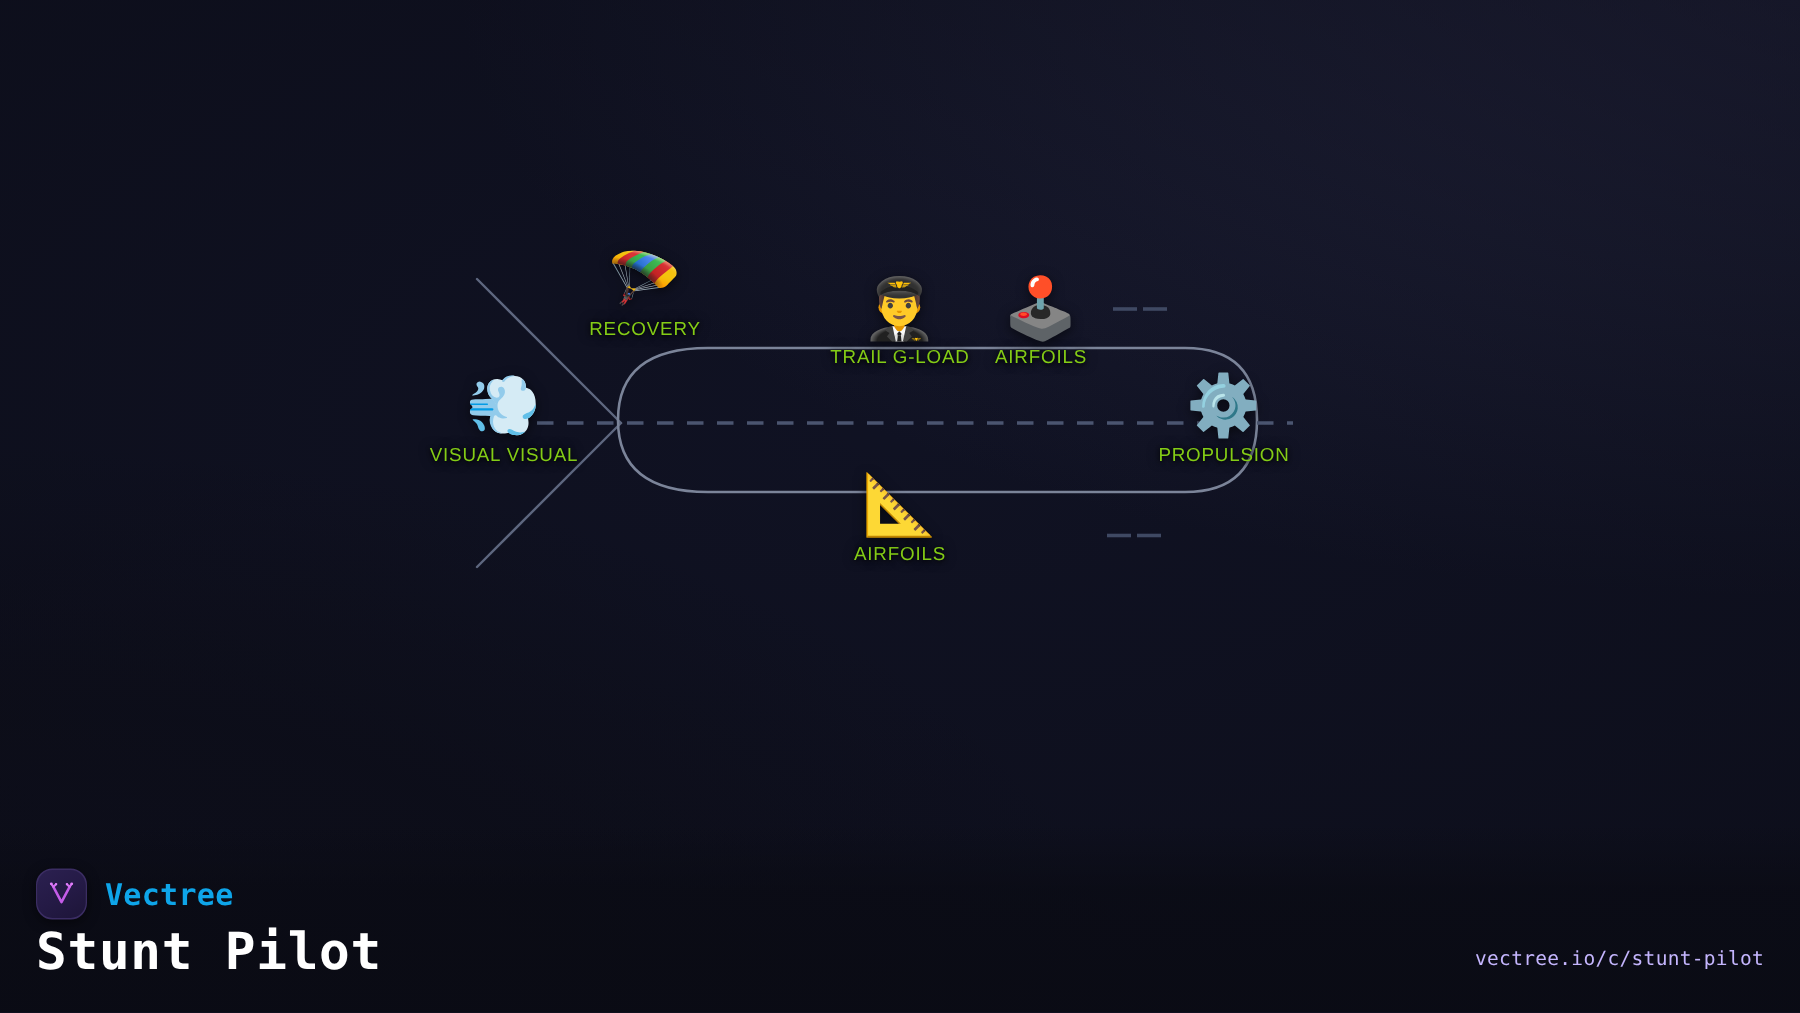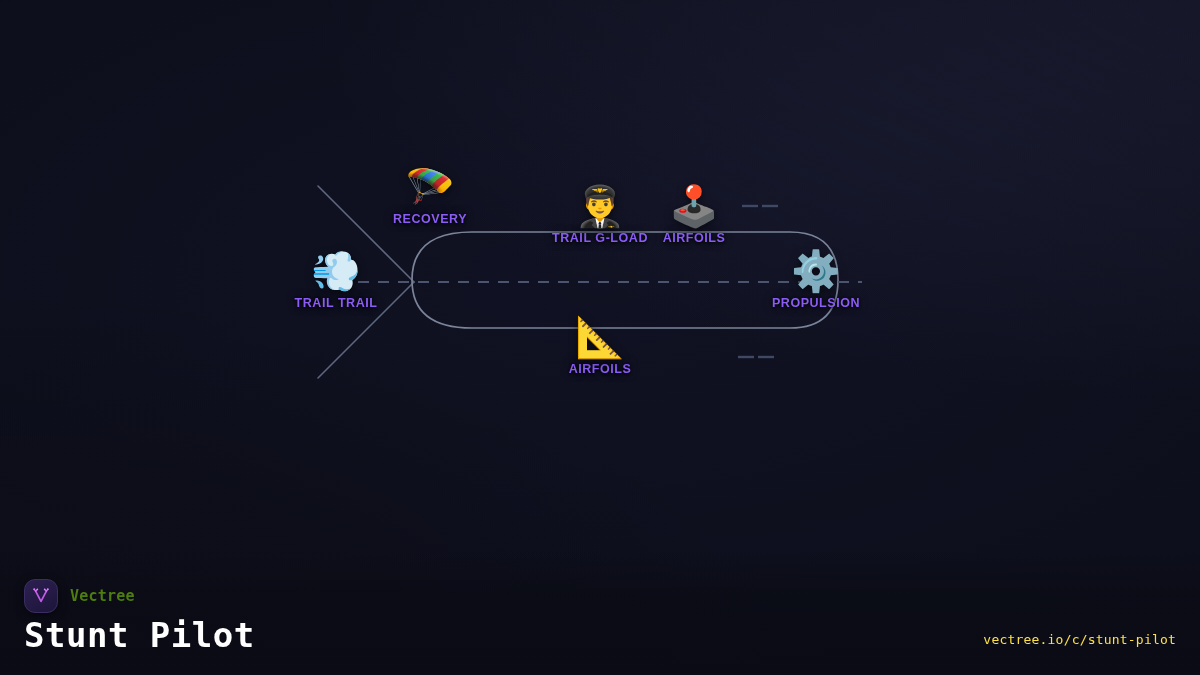"RECOVERY" .node .caption { color: #8b5cf6 -> #84cc16; font-weight: 700 -> 400 }
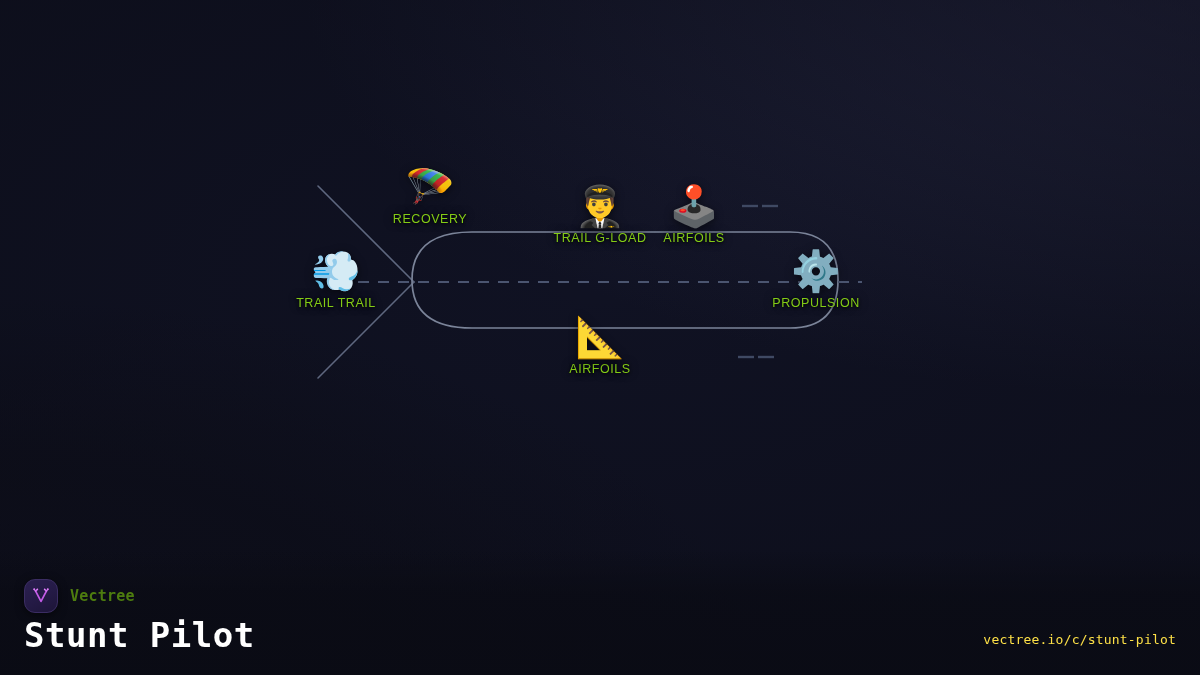"TRAIL TRAIL" div.caption { text: TRAIL TRAIL -> VISUAL VISUAL }
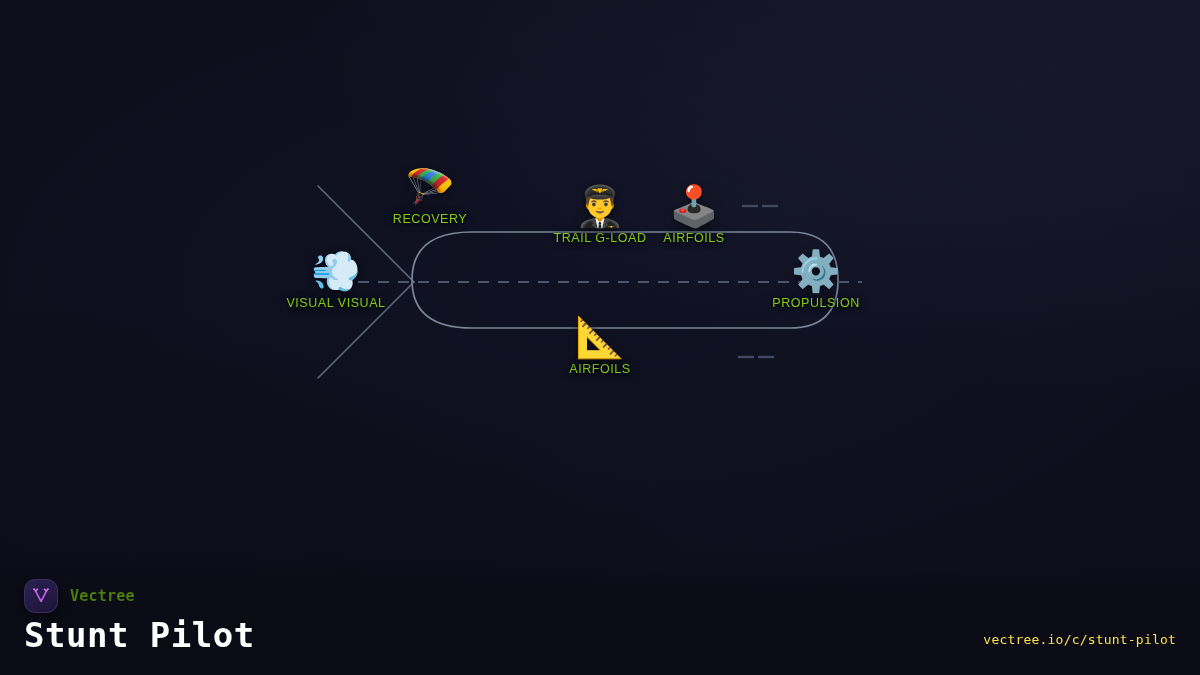"Vectree" .brand-name { color: #4d7c0f -> #0ea5e9; font-size: 15px -> 20px }
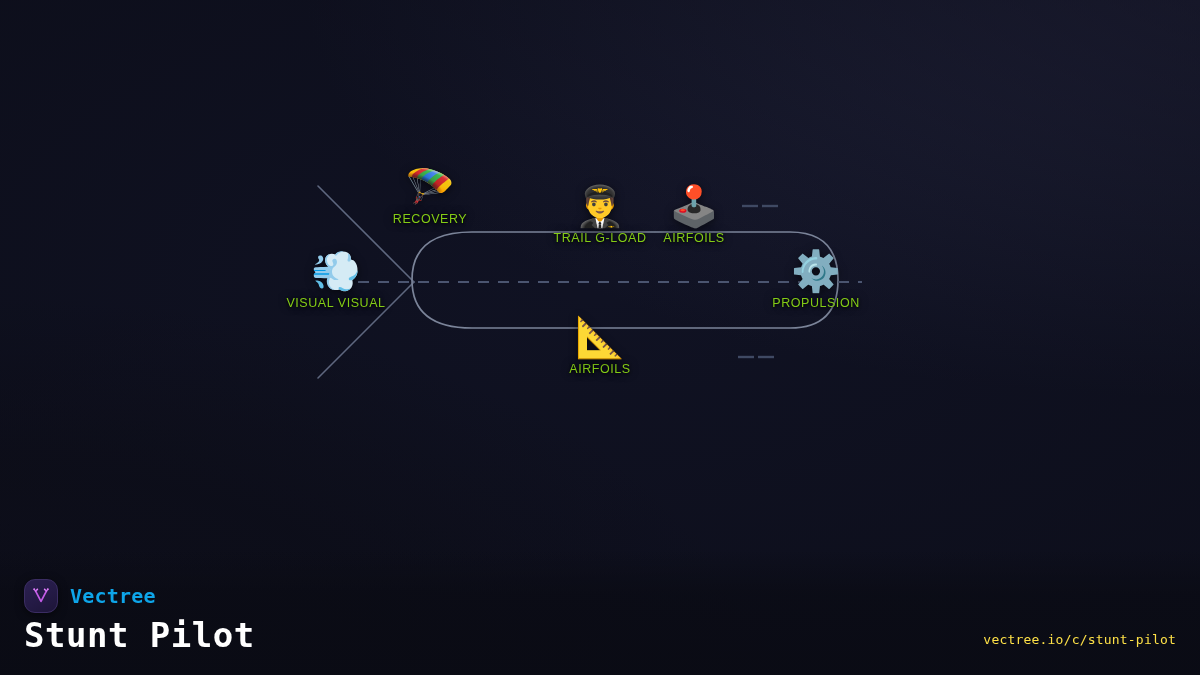"vectree.io/c/stunt-pilot" .page-url { color: #fde047 -> #c4b5fd }
